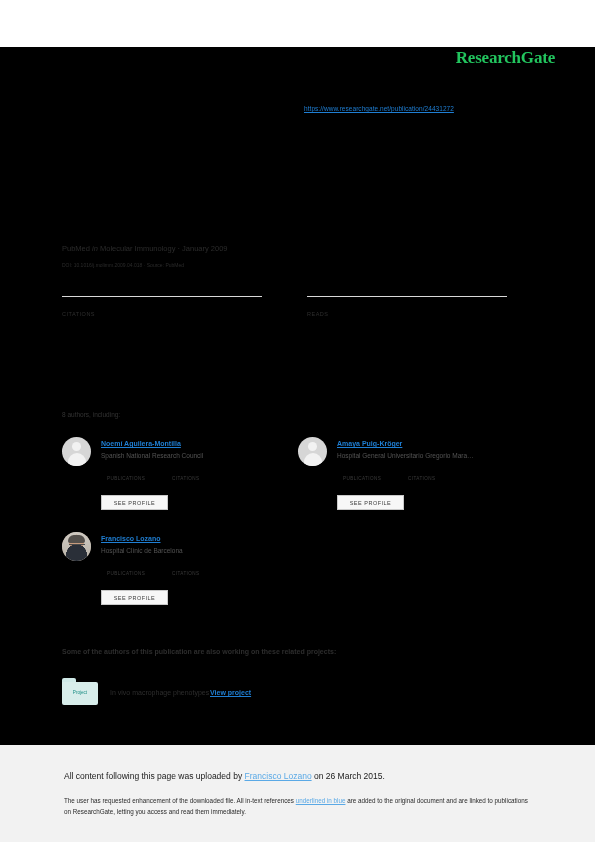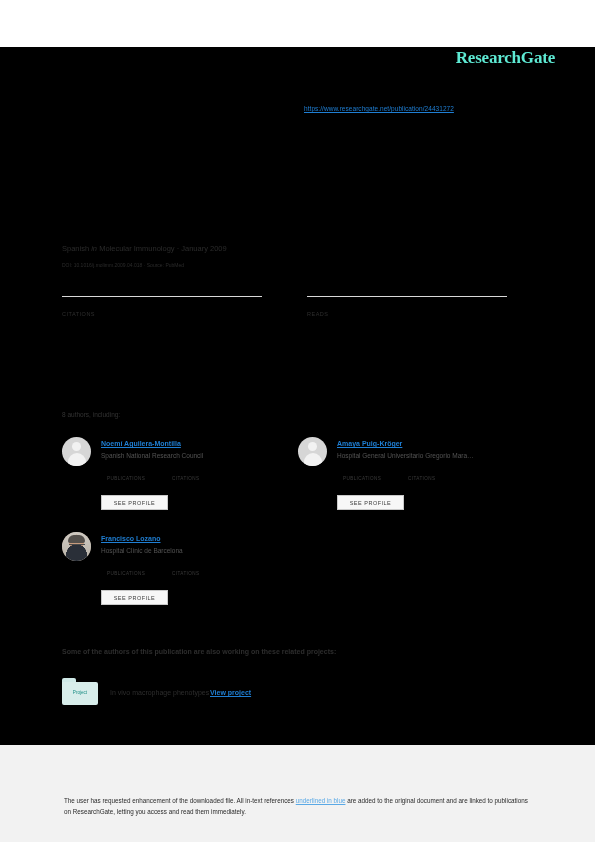"ResearchGate" .rg-logo { color: #5eead4 -> #22c55e }
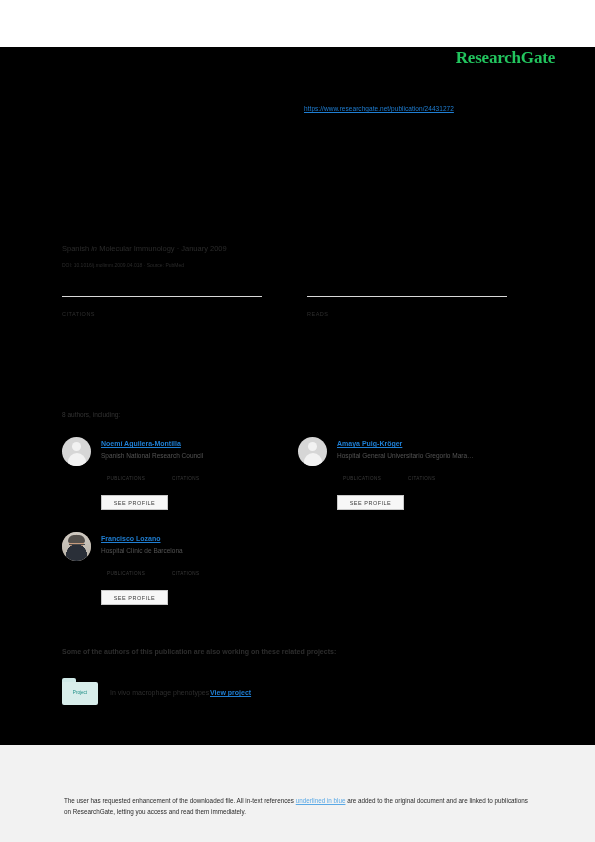"Spanish" span { text: Spanish -> PubMed }
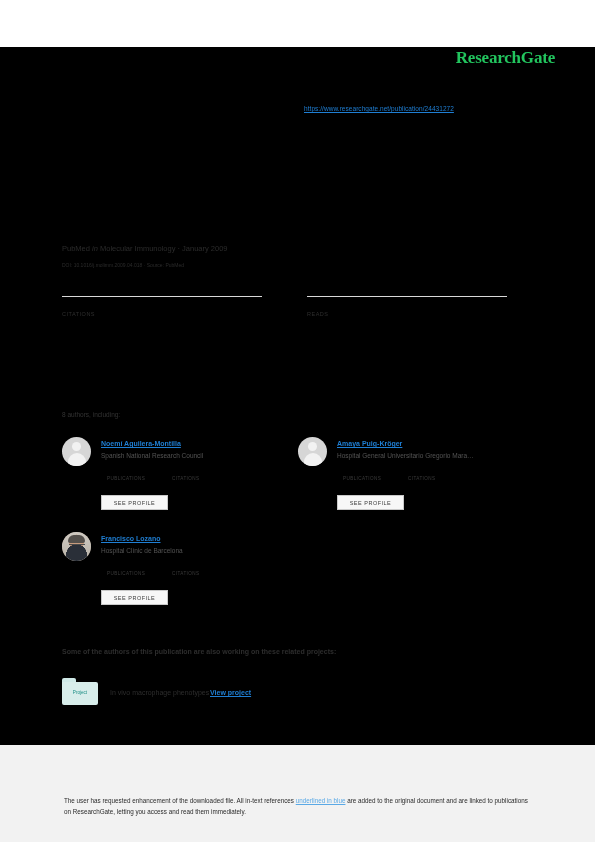"All content following this page" div.footer-main { html: none -> <div> <span>All content following this page was uploaded by </span><a>Francisco Lozano</a><span> on 26 March 2015.</span> </div> }
